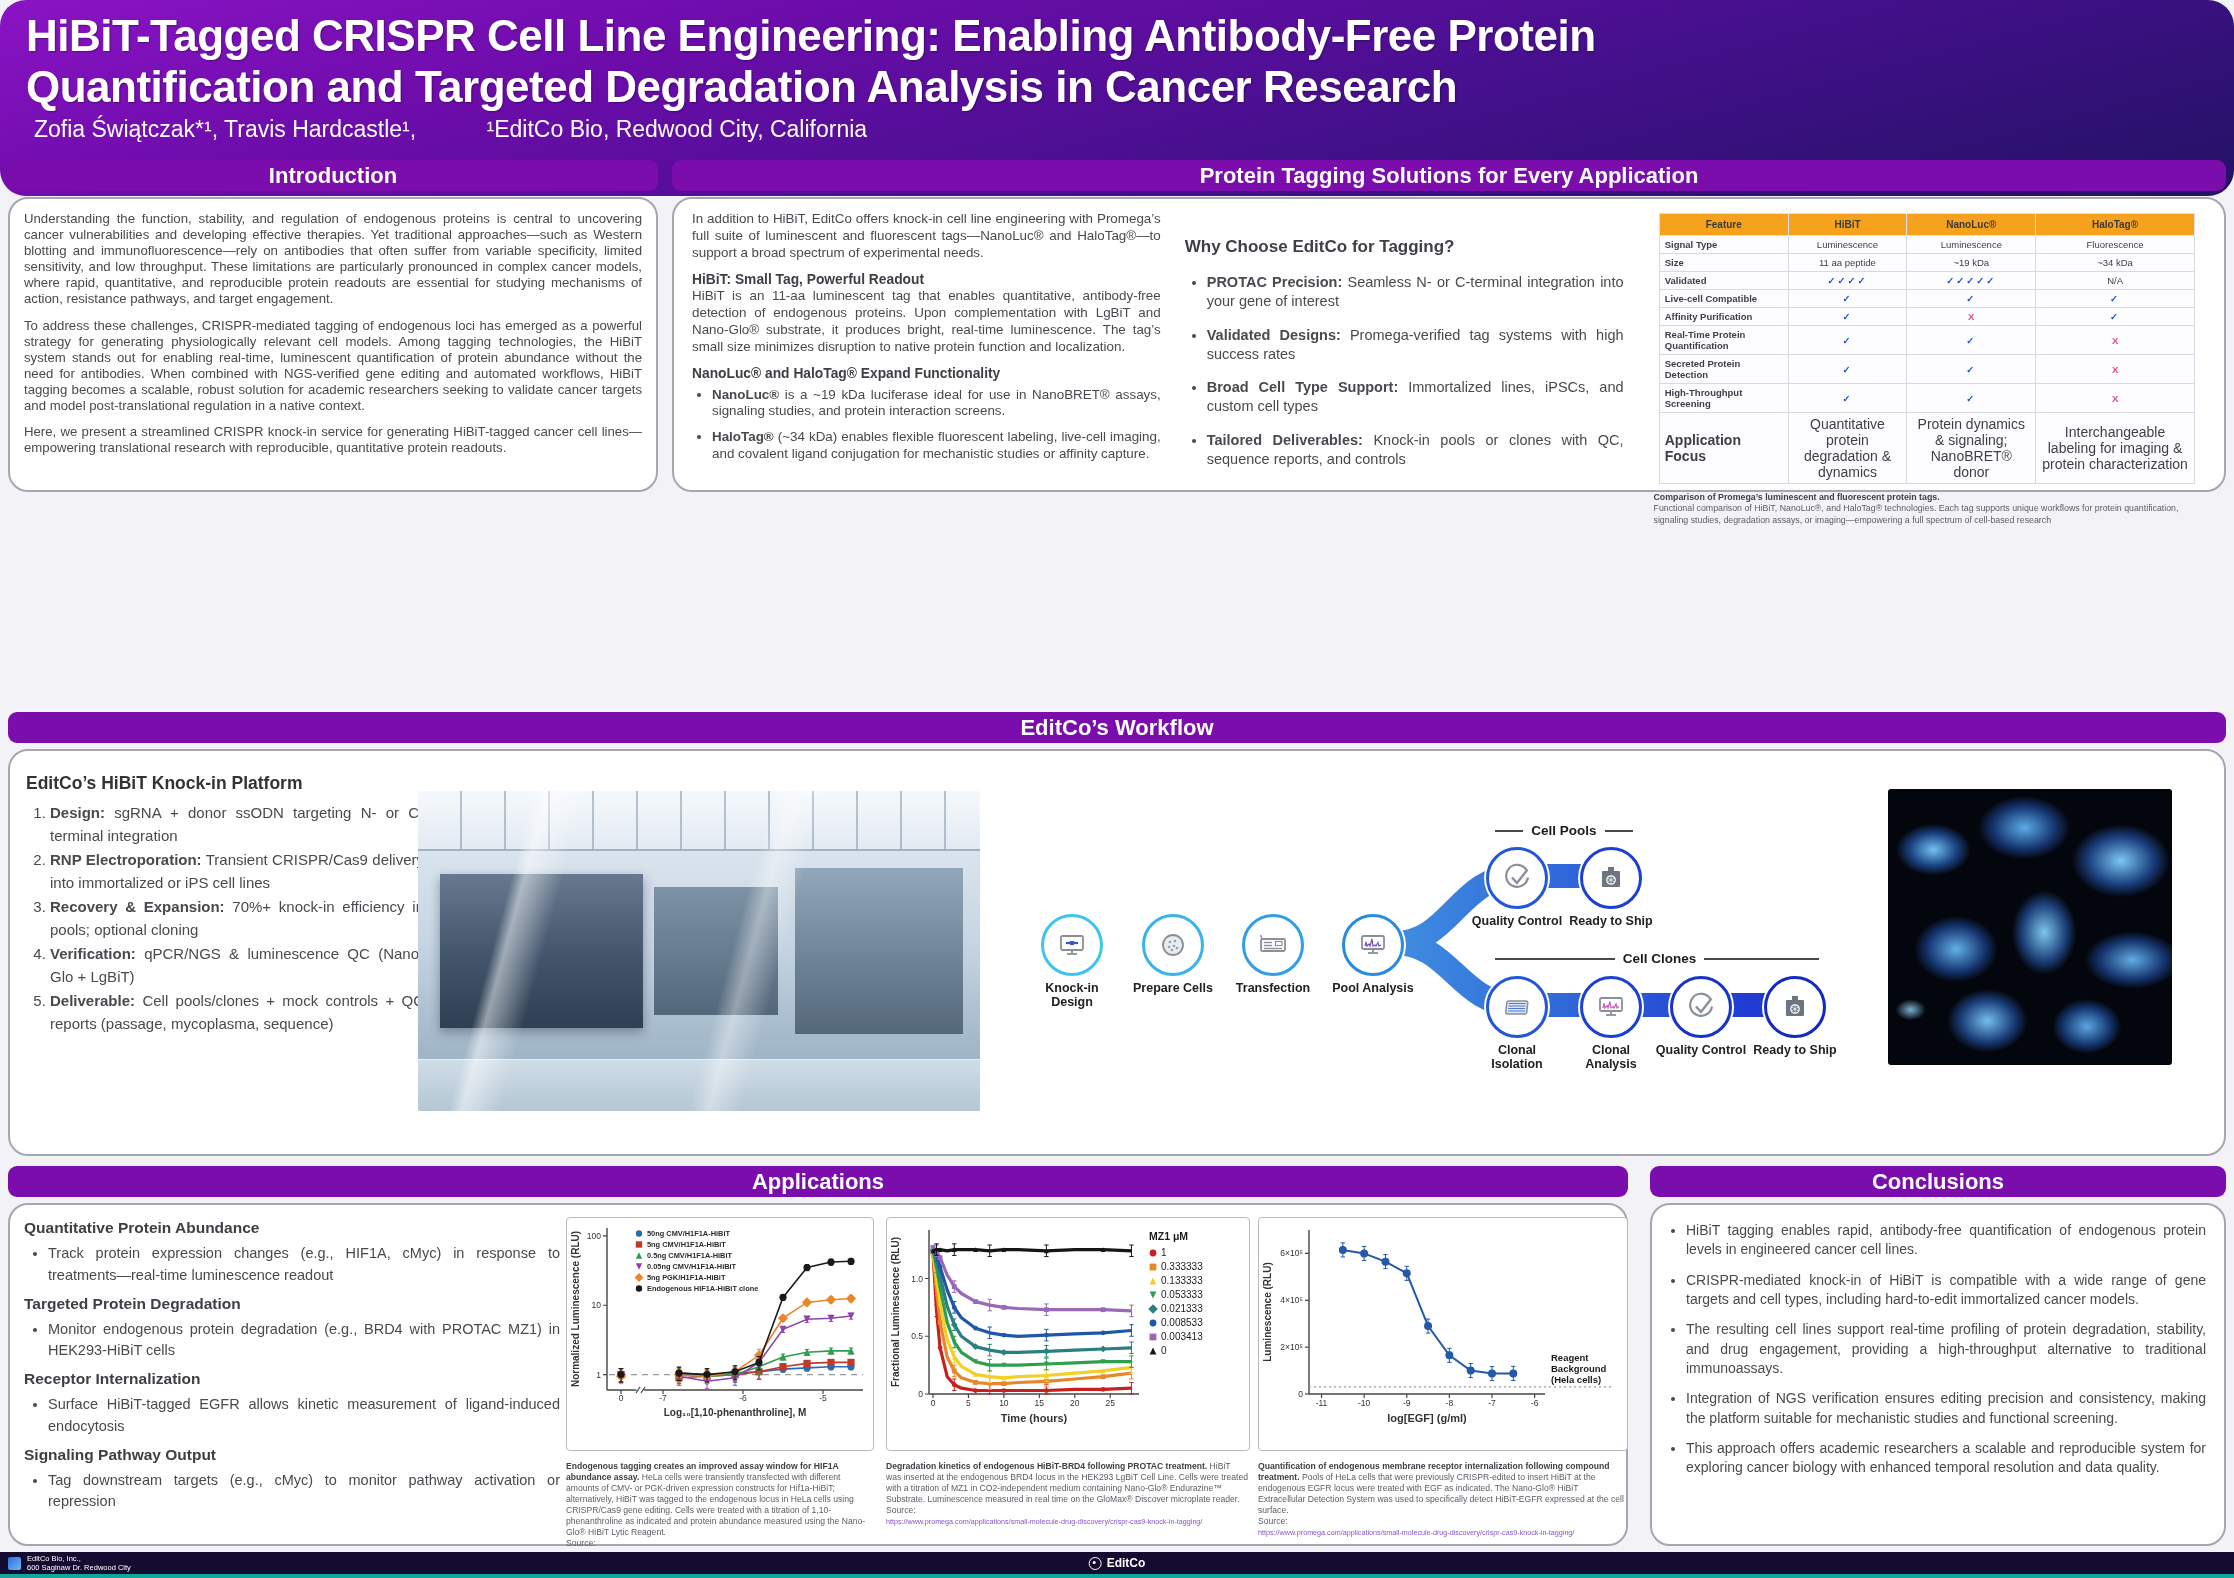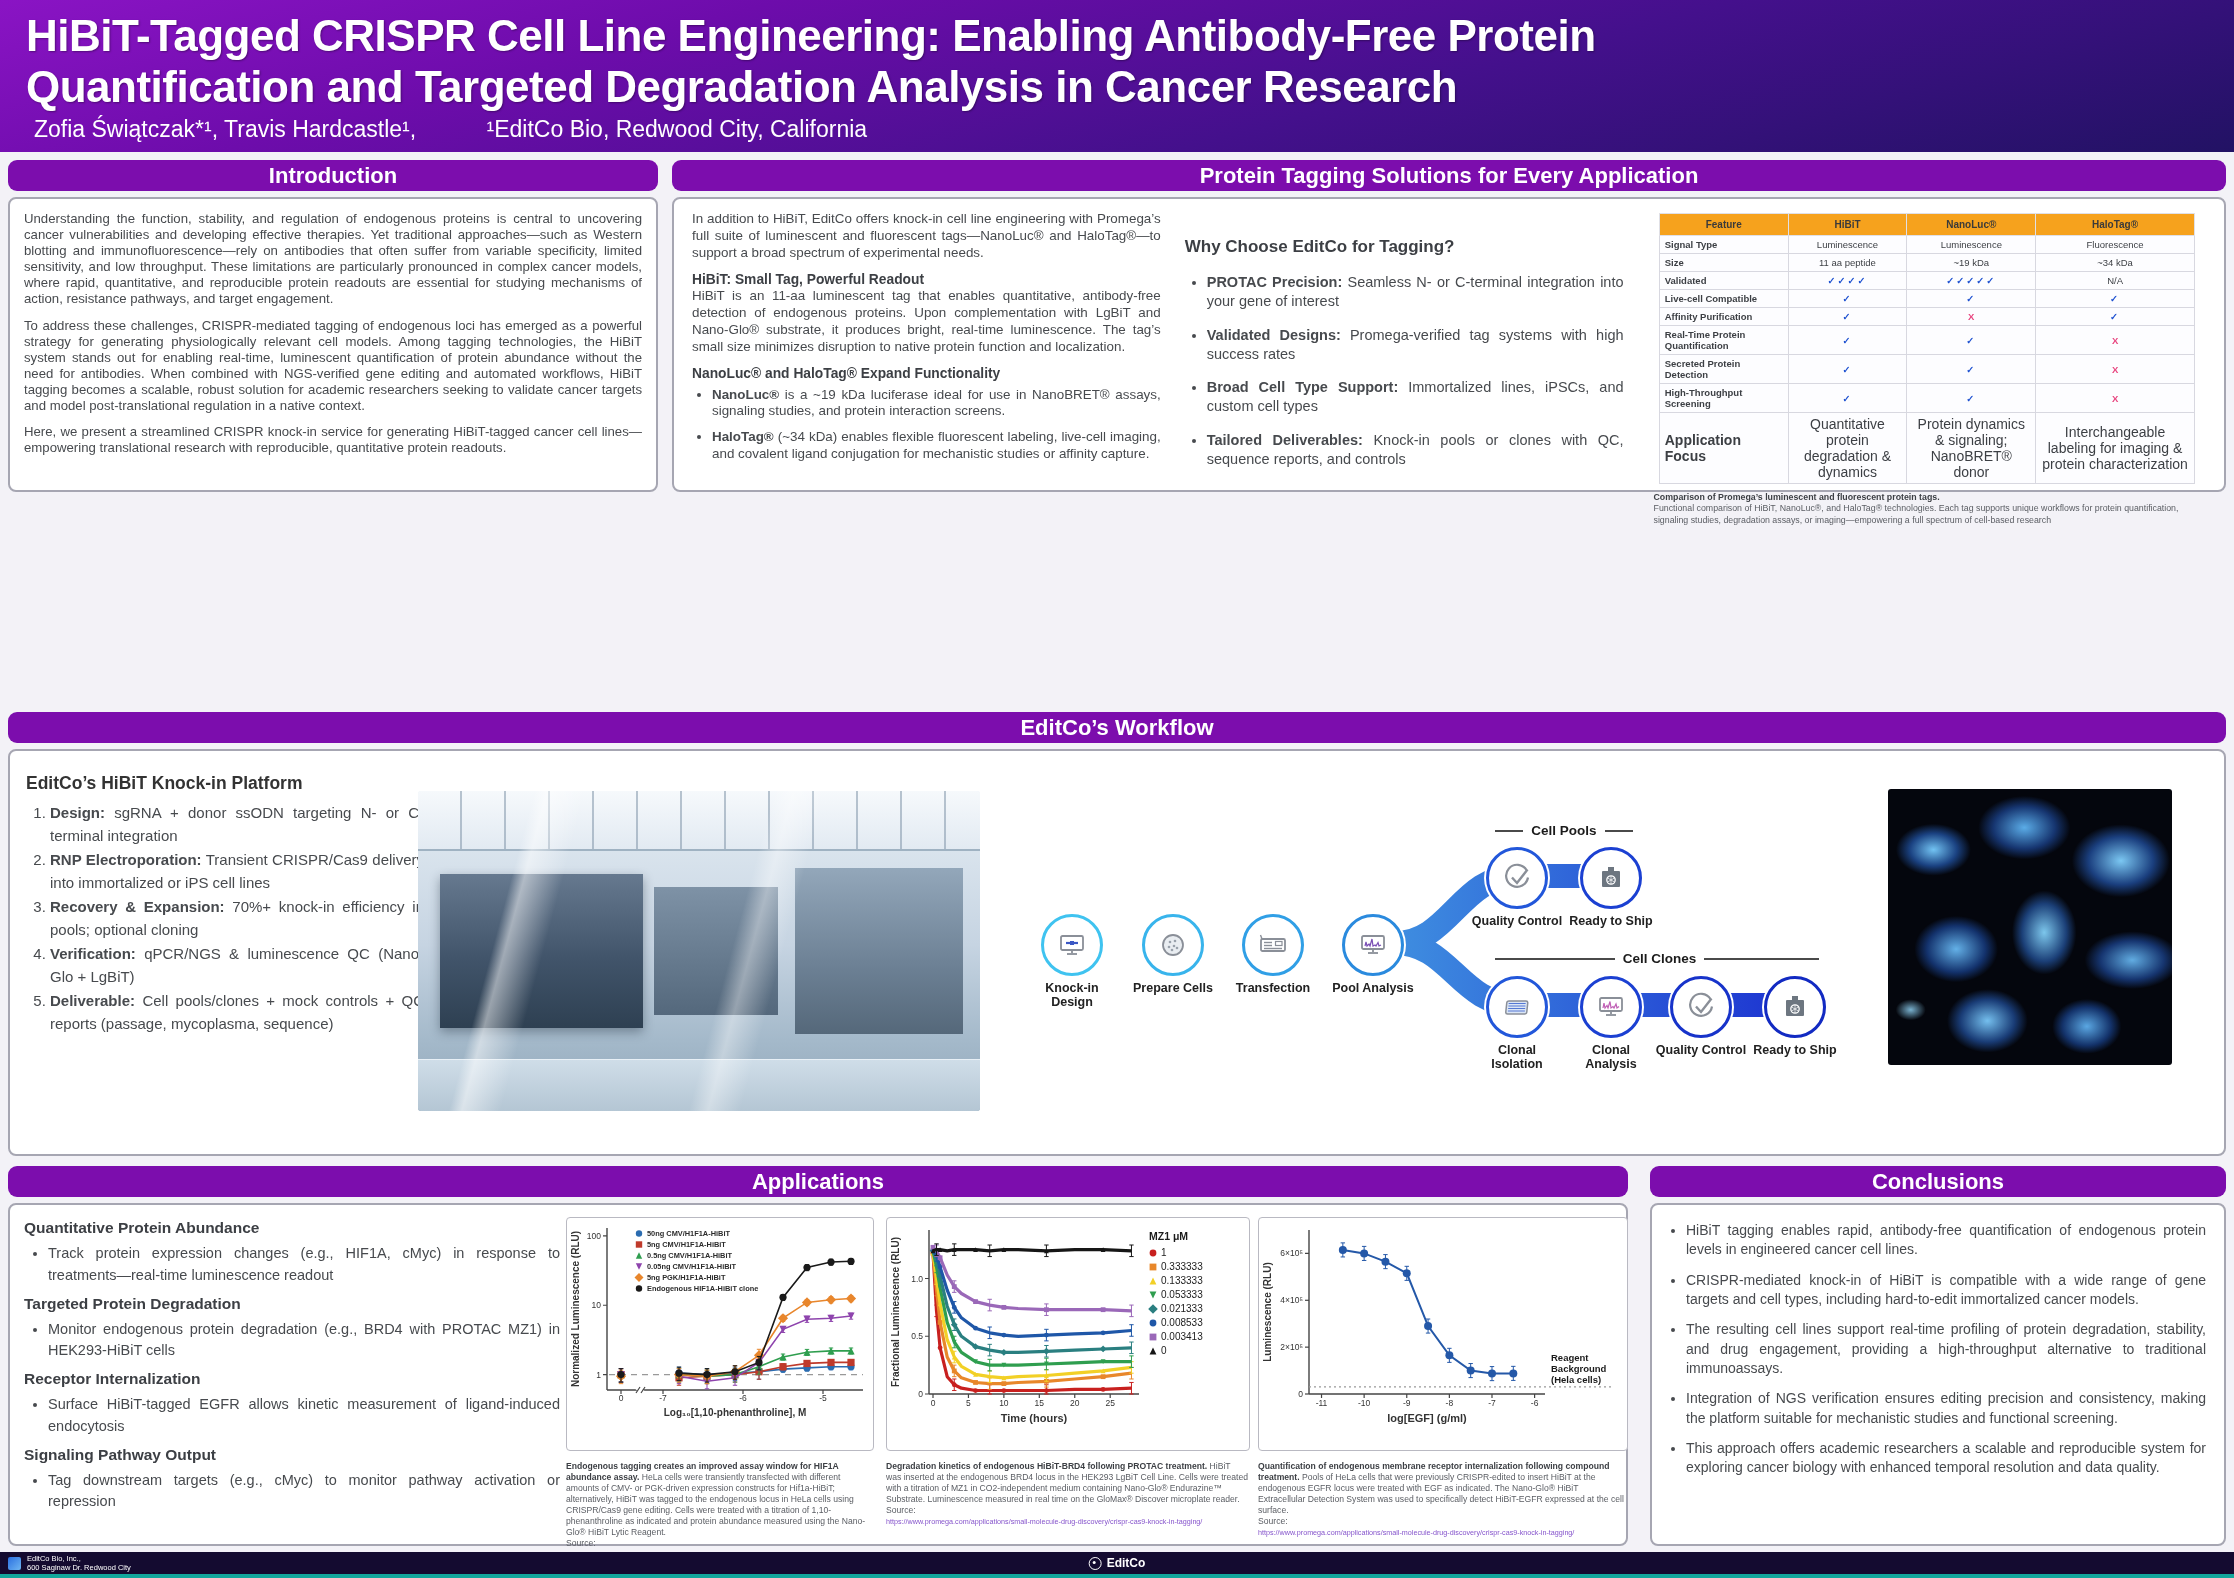"HiBiT-Tagged CRISPR Cell Line" .masthead { border-radius: none -> 26px; height: 152px -> 196px }
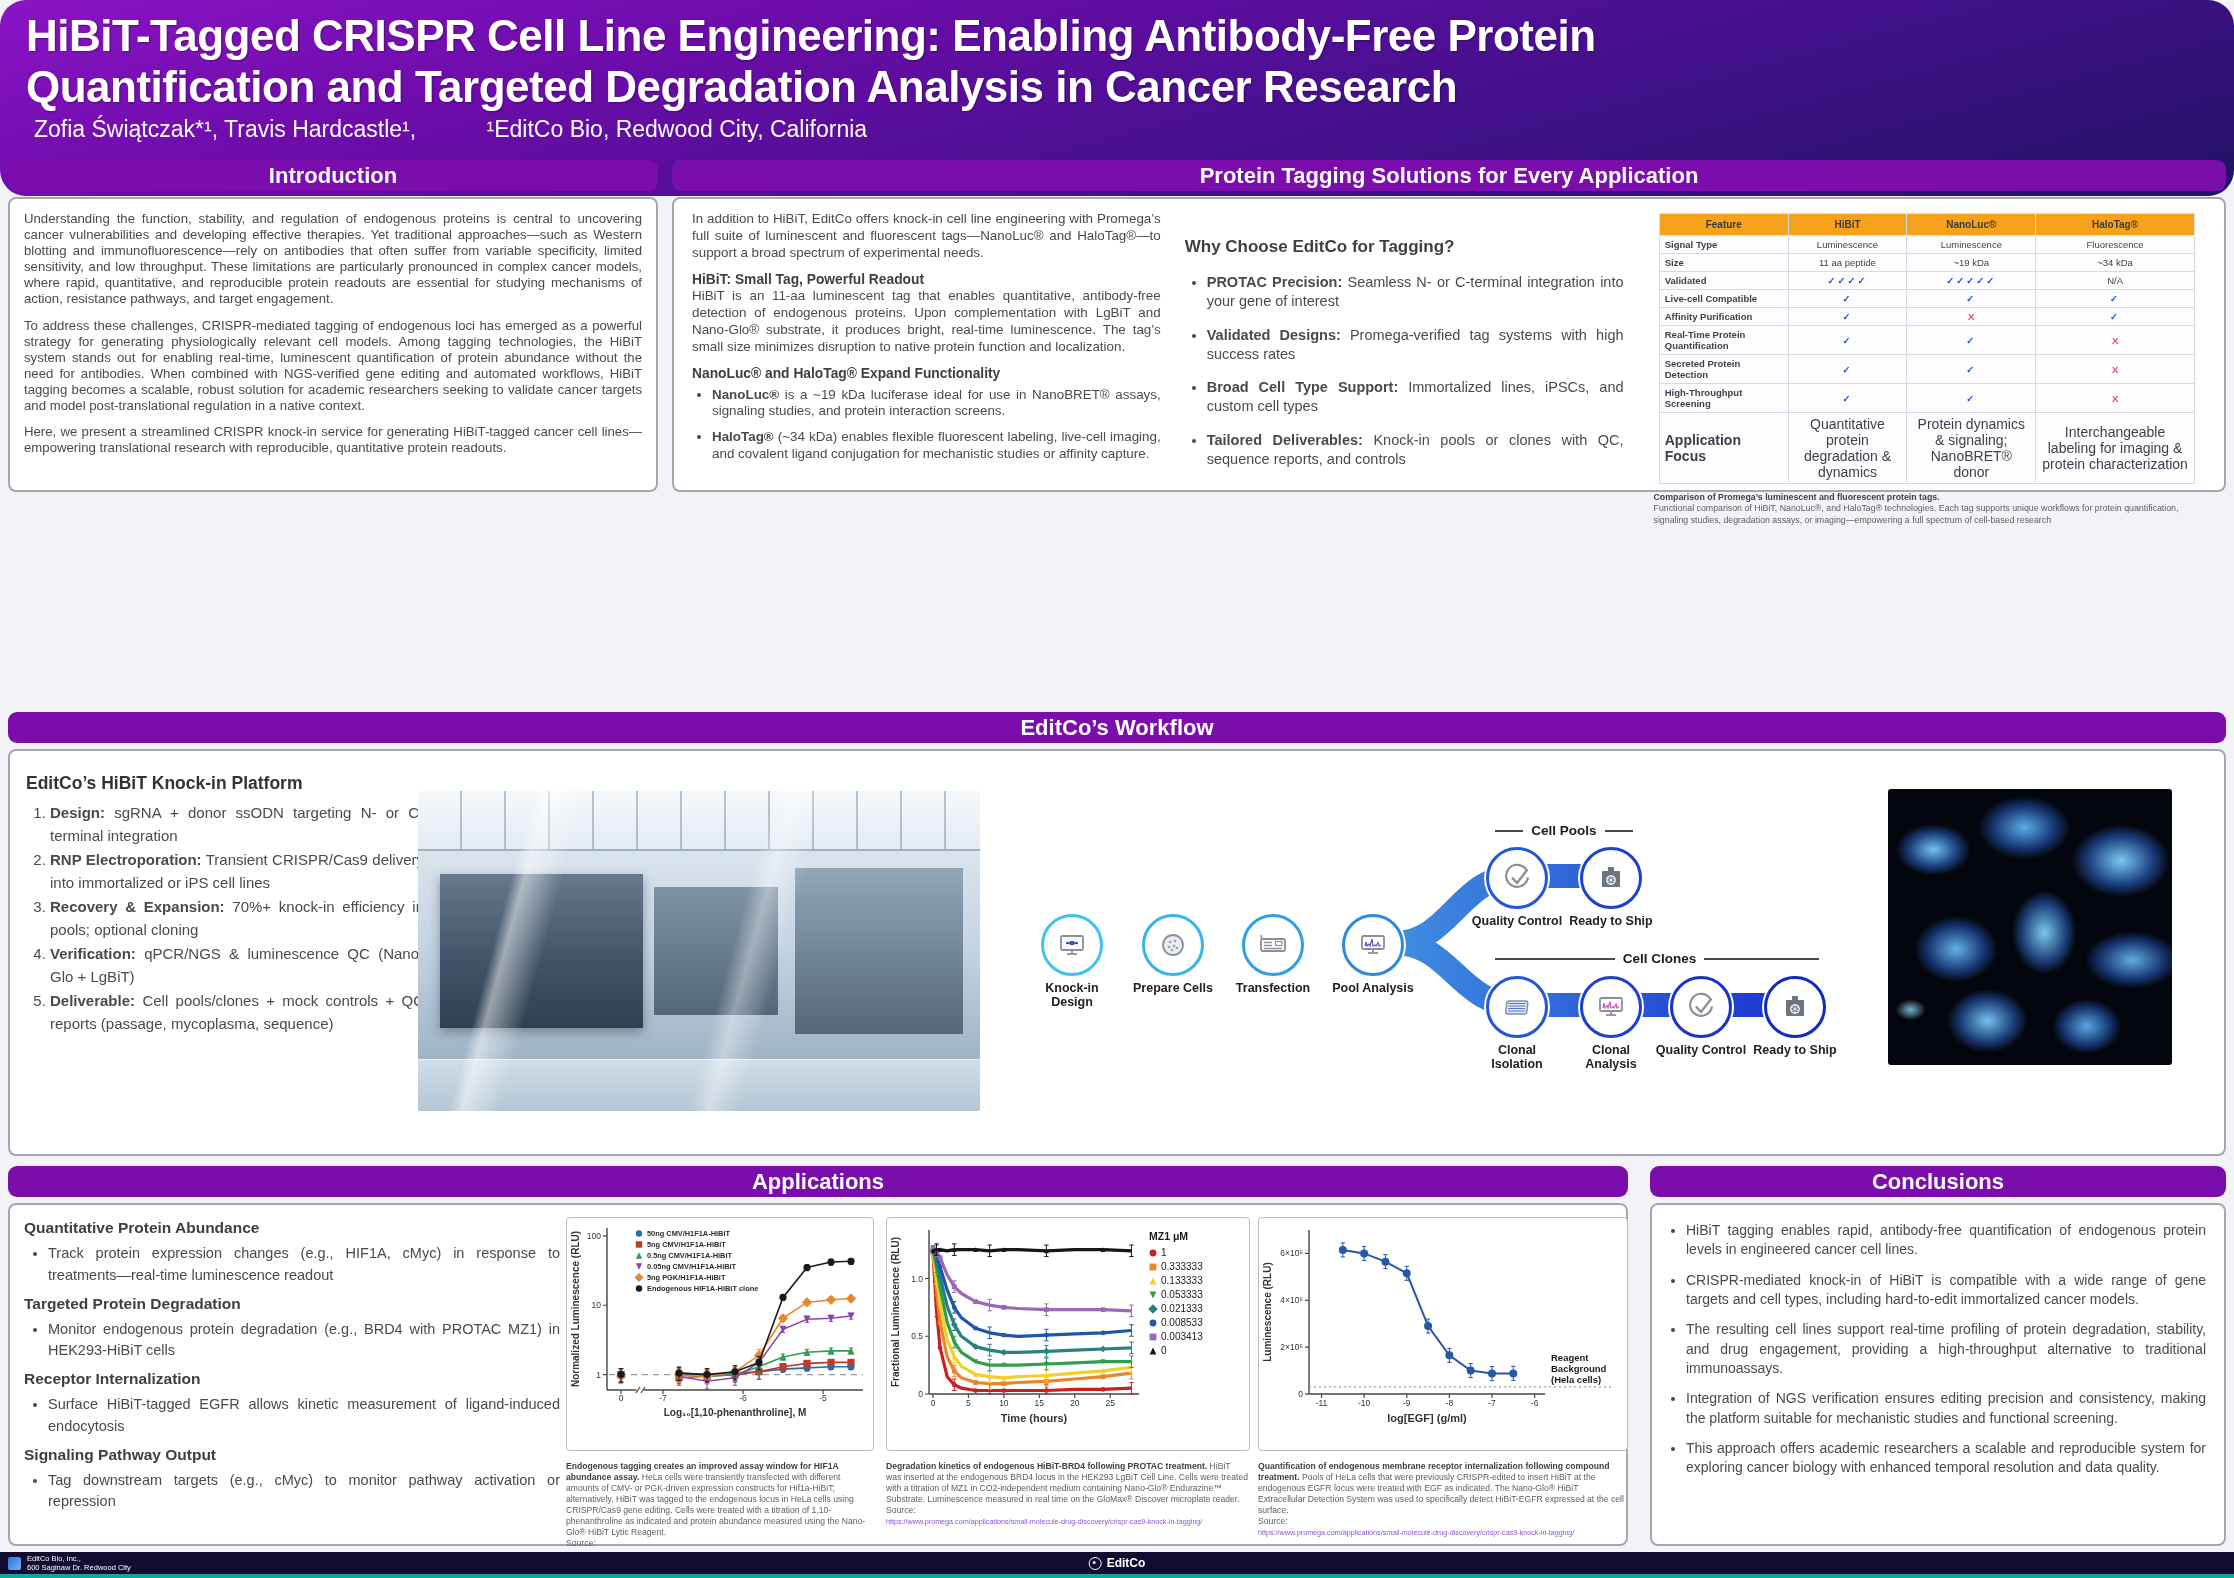"Understanding the function, stability," .panel { border-radius: 8px -> 20px }
